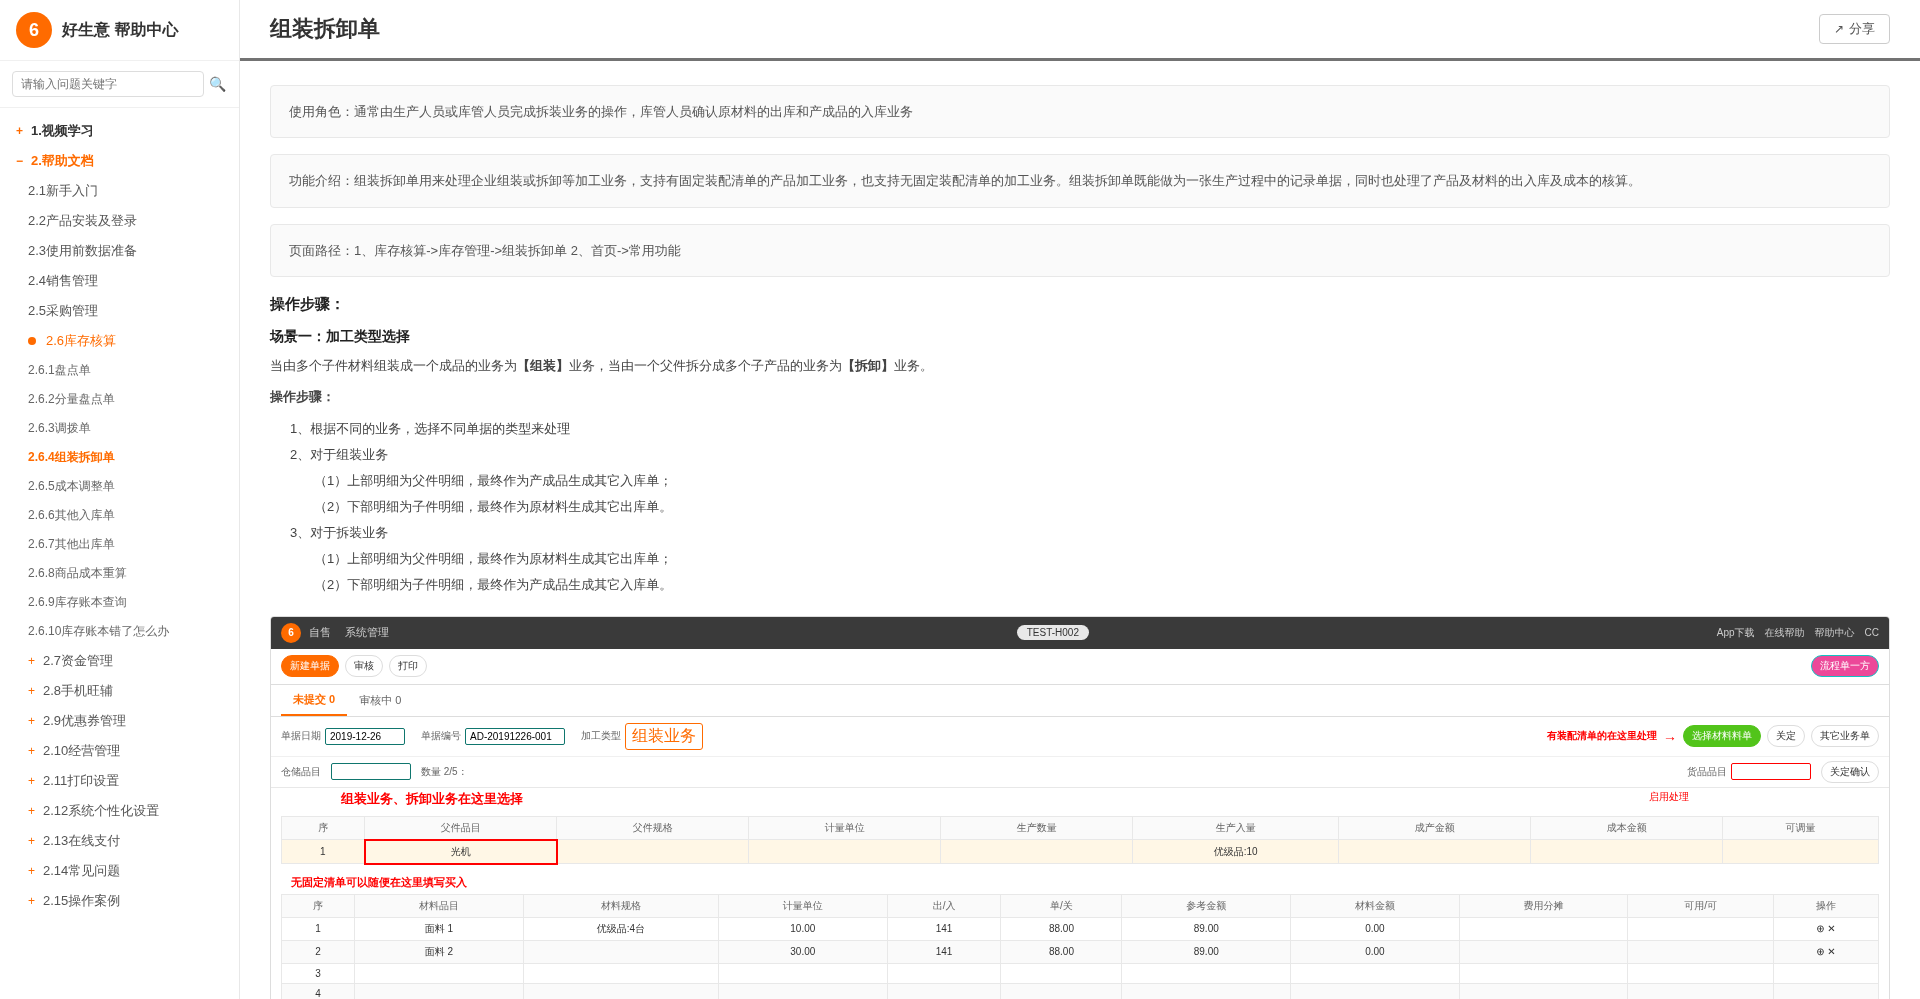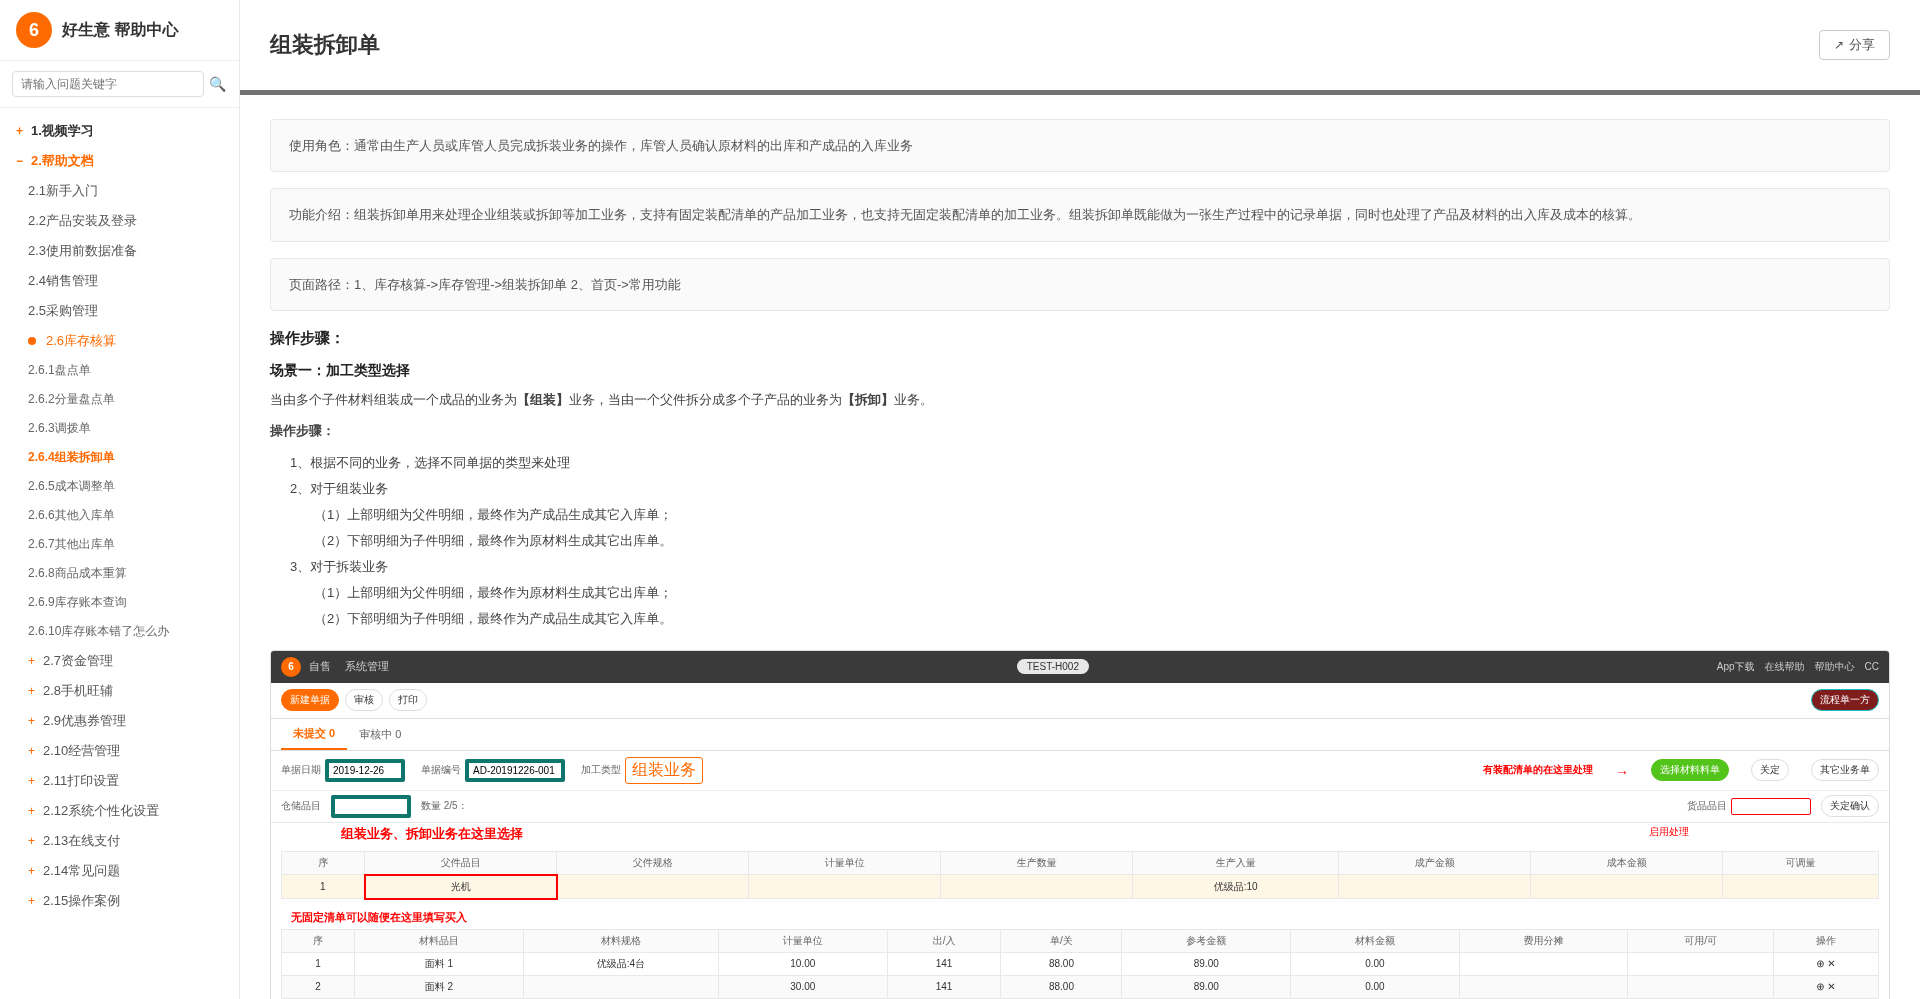"组装拆卸单" .main-header { border-bottom: 5px solid #737373 -> 3px solid #737373; padding: 30px 30px -> 14px 30px }
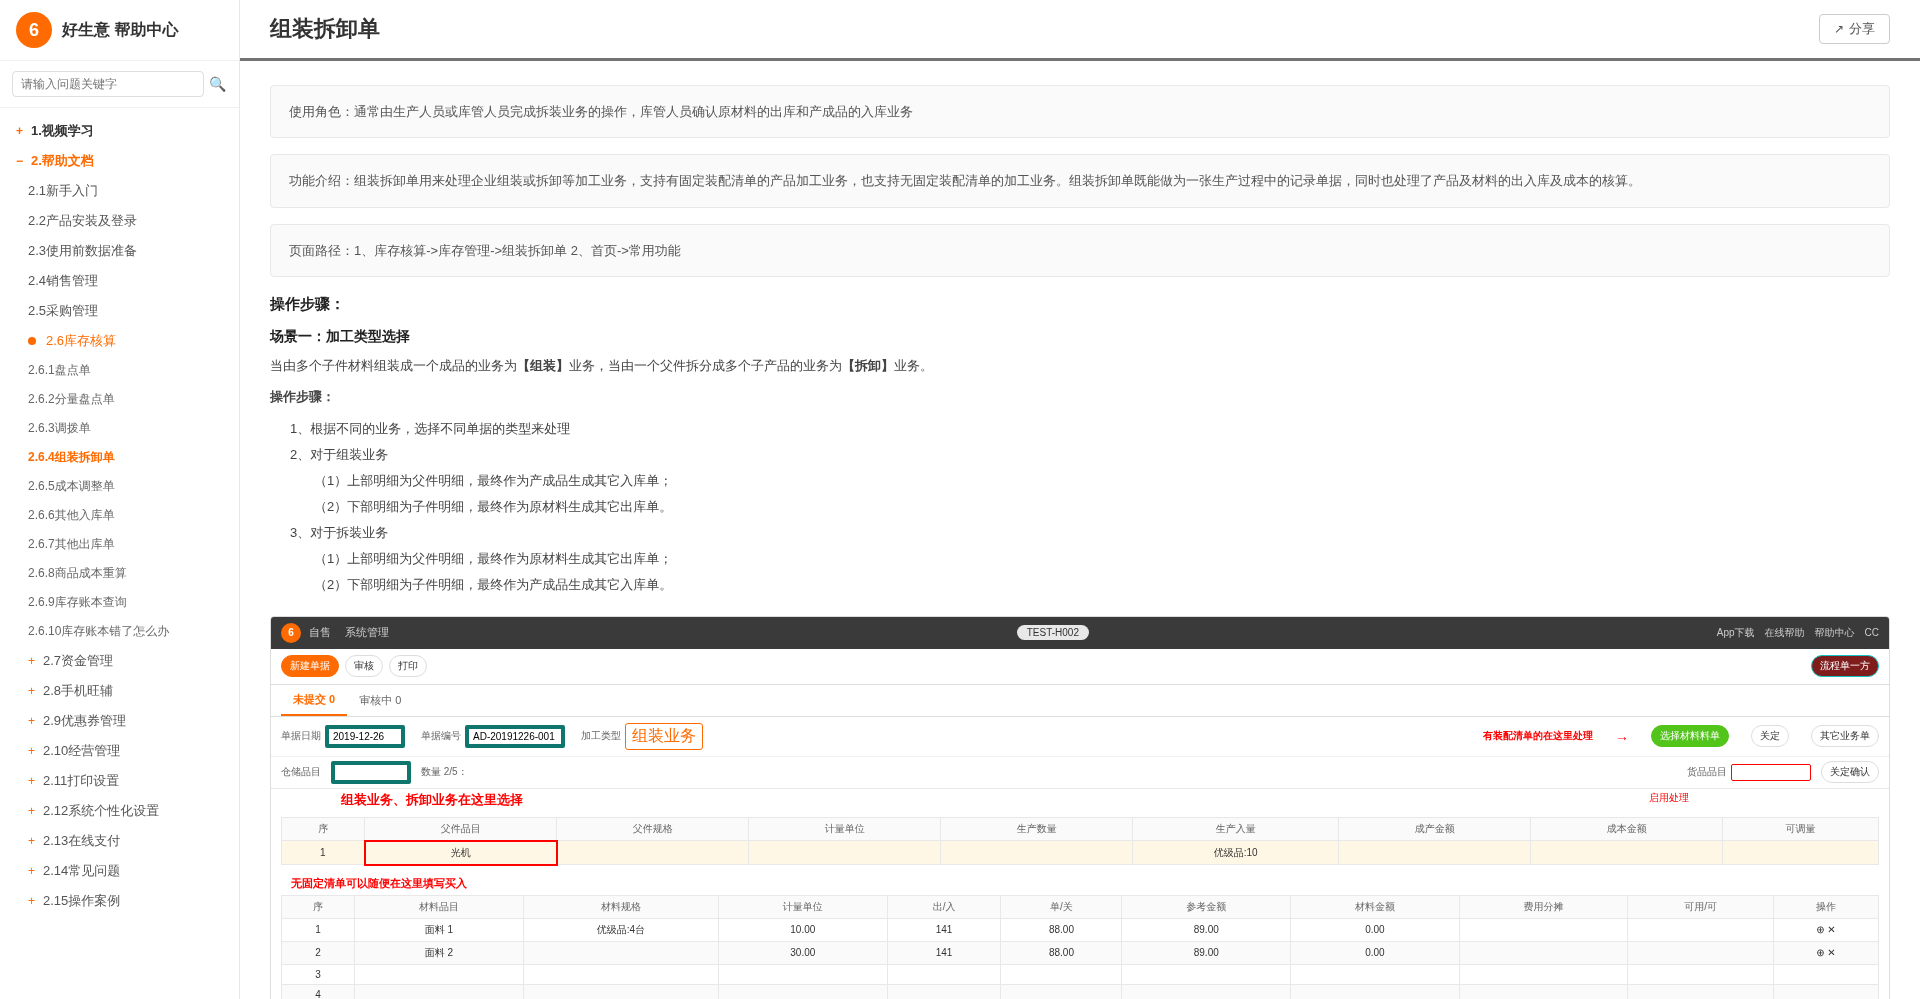"流程单一方" .mock-btn.teal { background: #7f1d1d -> #ec4899 }
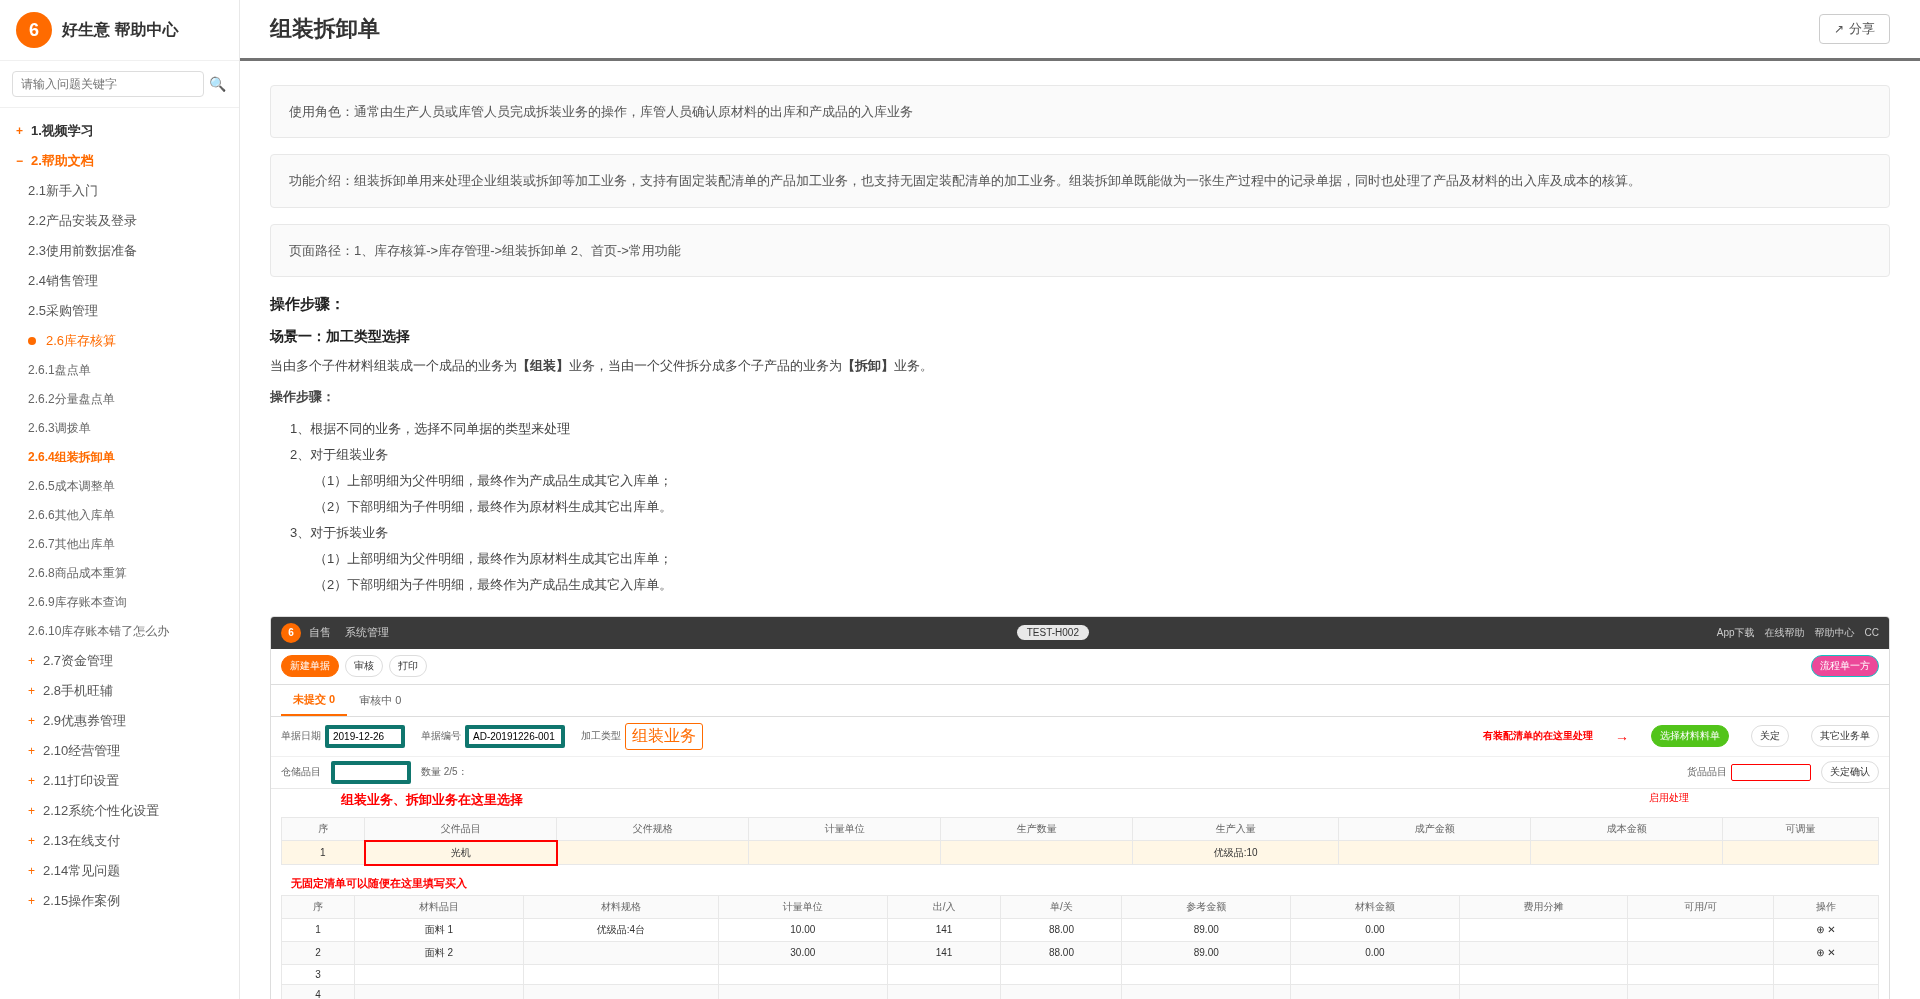"2019-12-26" .mock-field-input { border: 4px solid #0f766e -> 1px solid #0f766e }
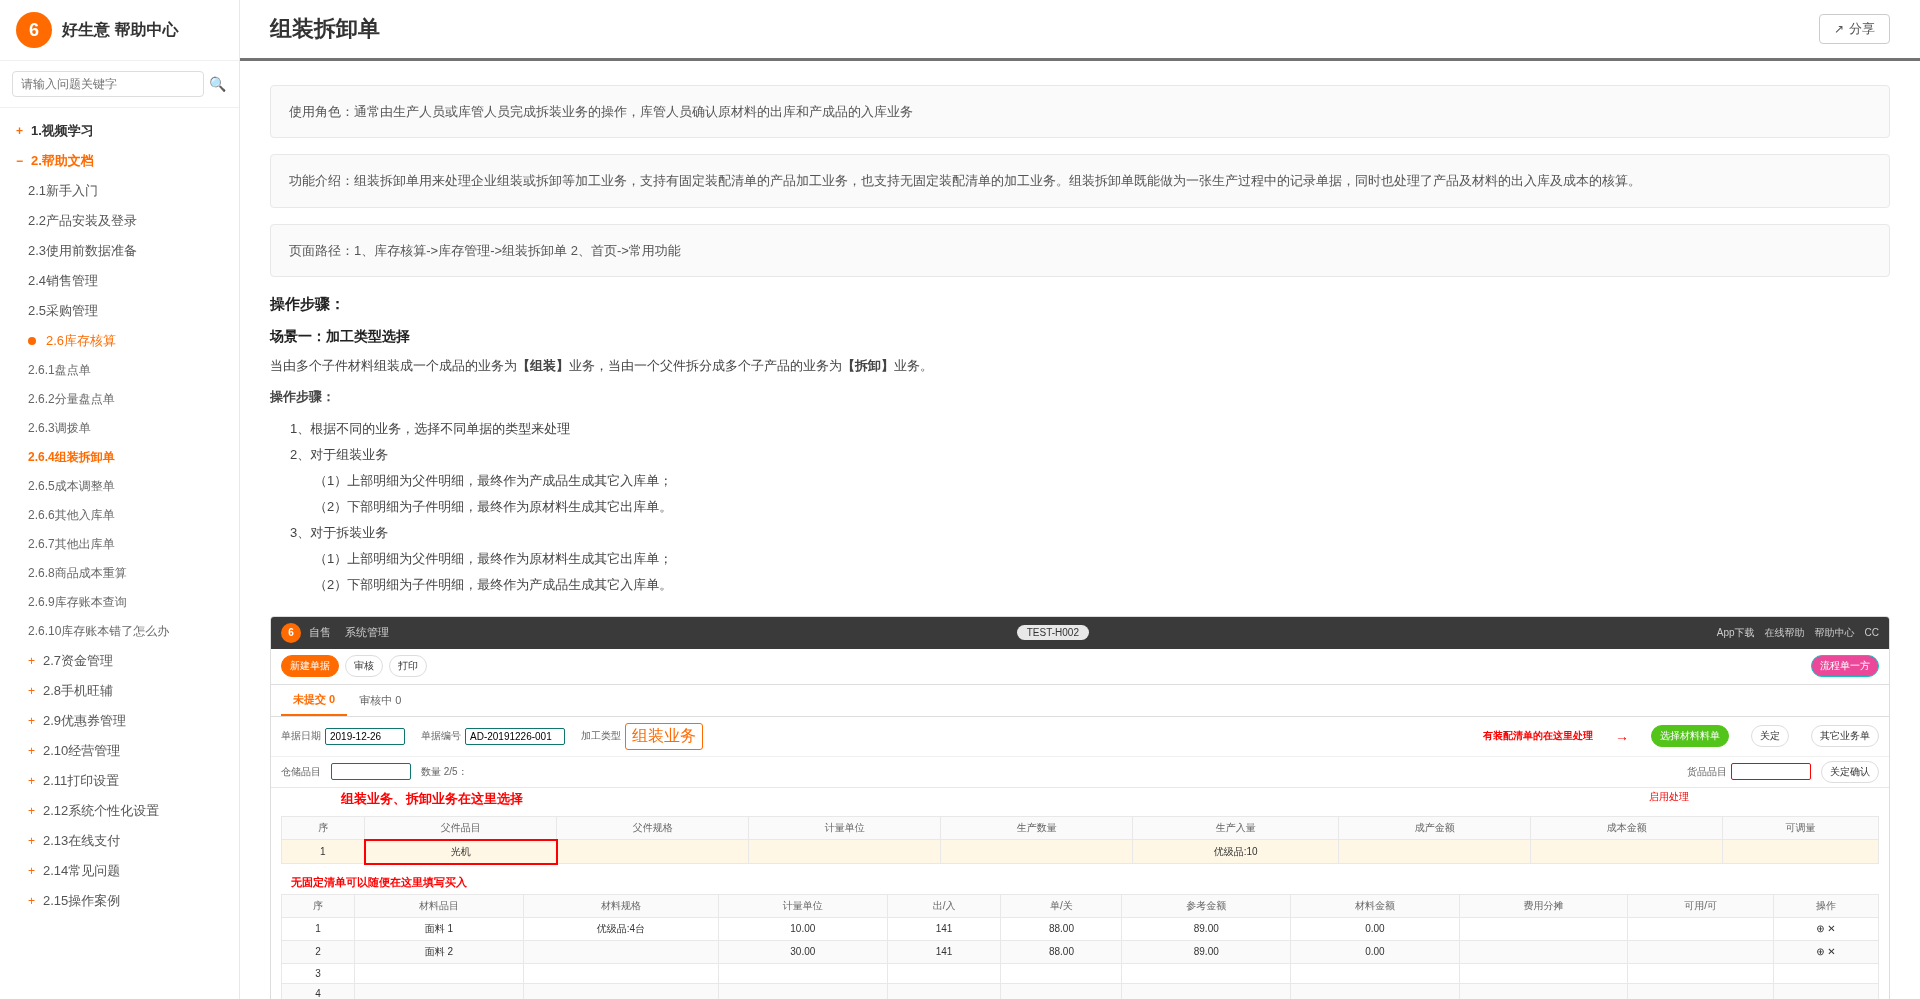"有装配清单的在这里处理" div { gap: 22px -> 6px }
